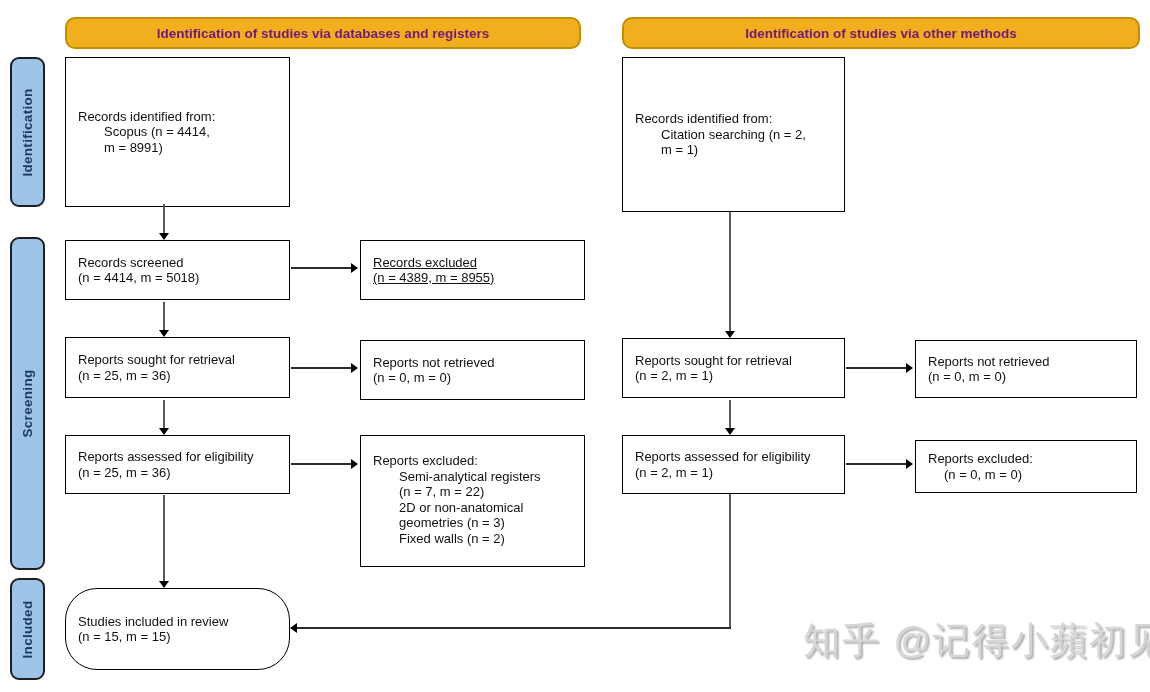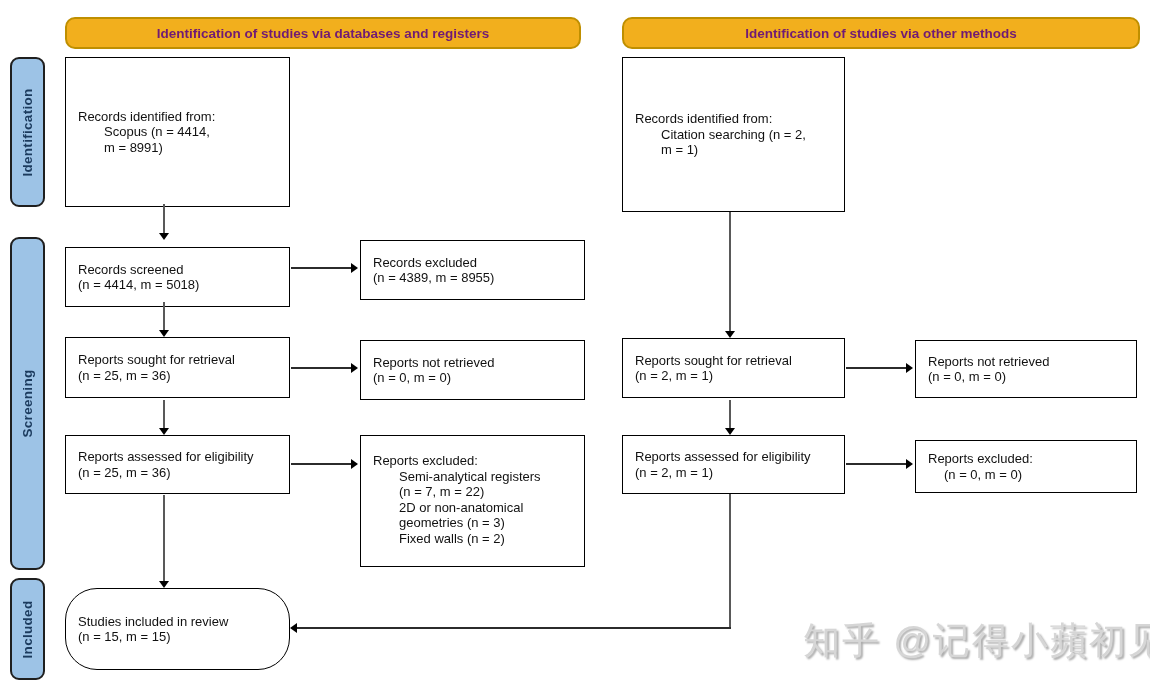"Records screened" div.box { margin-top: 7px -> none }
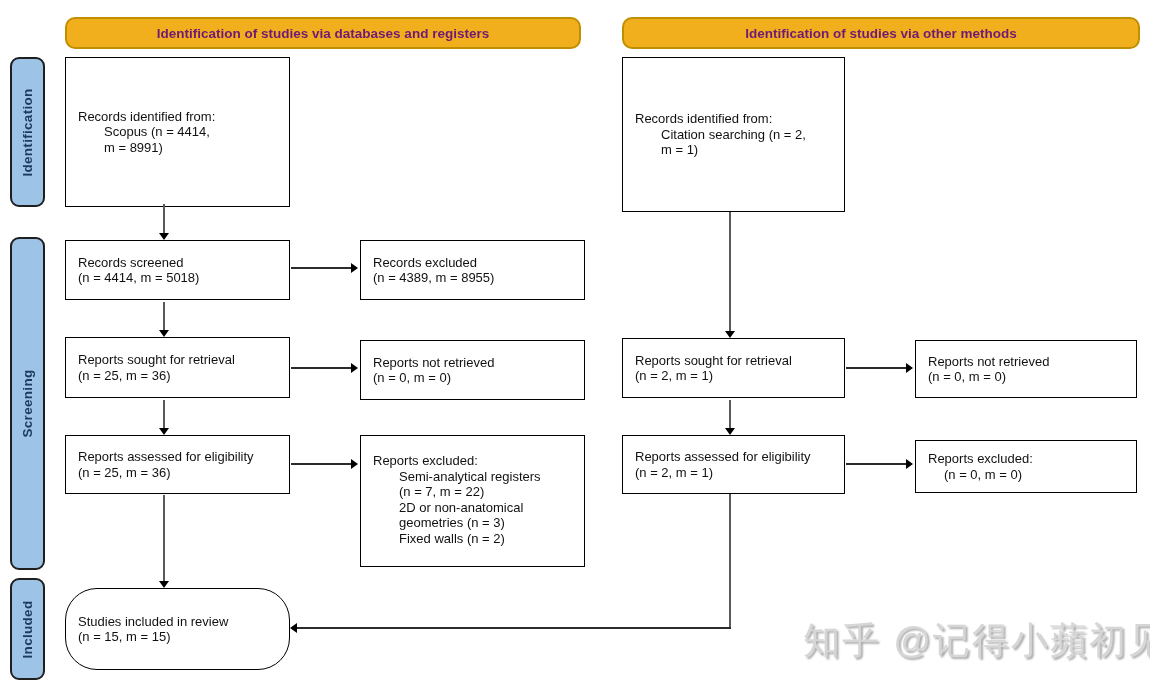"Records excluded" div.box { text-decoration: none -> underline }
